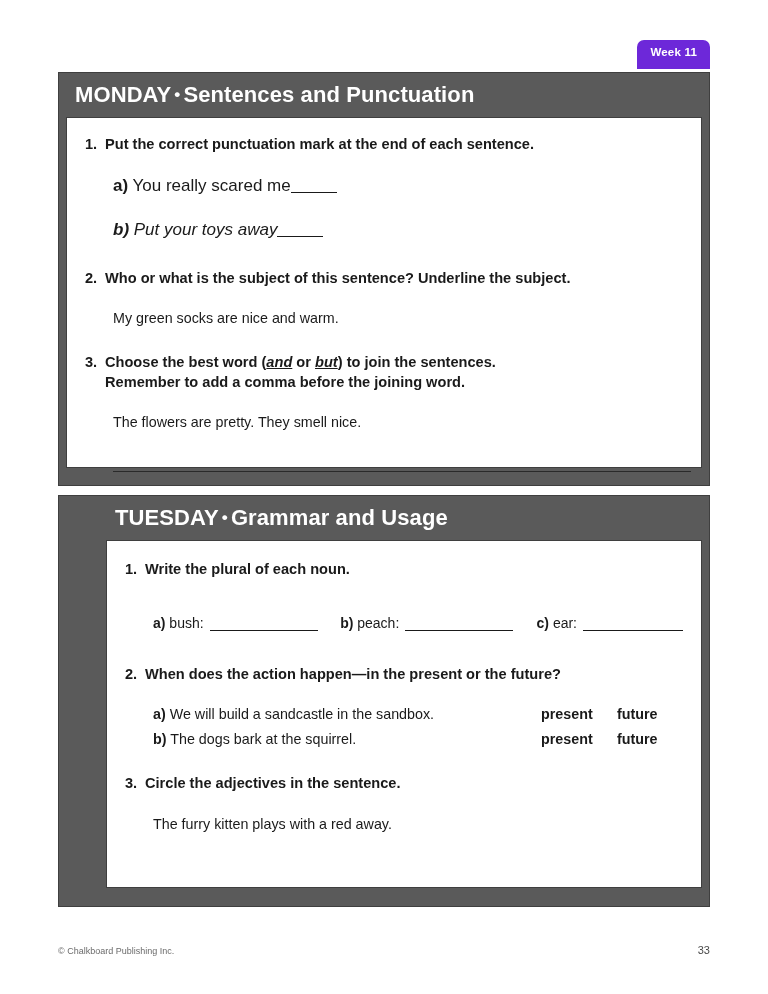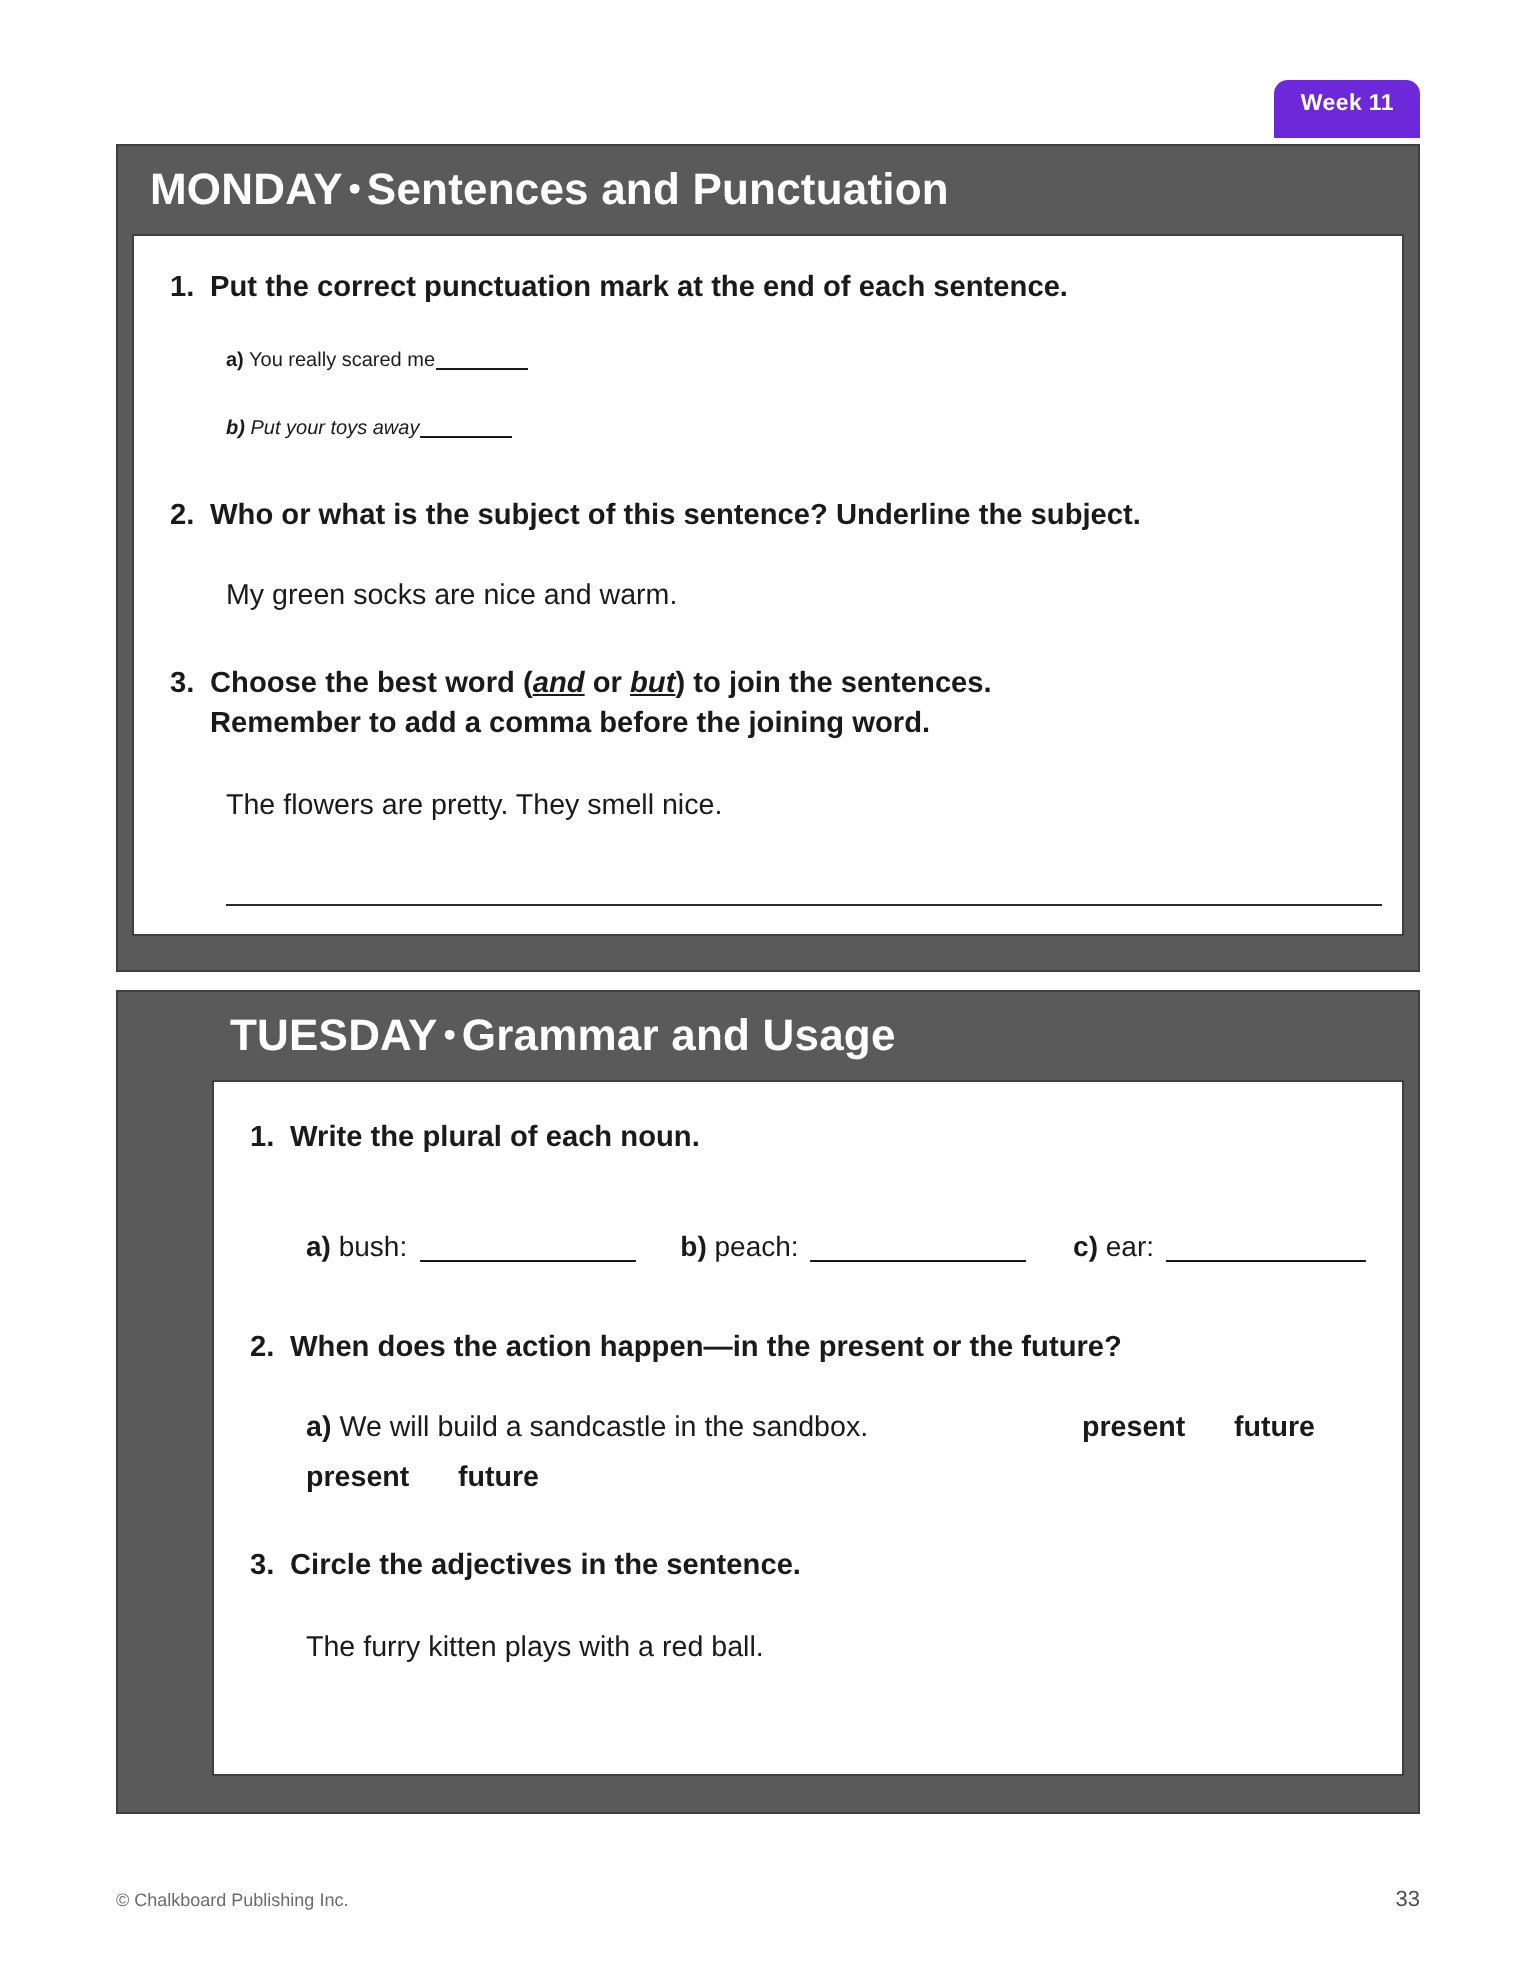"a) You really scared me" .sub { font-size: 10px -> 17px }
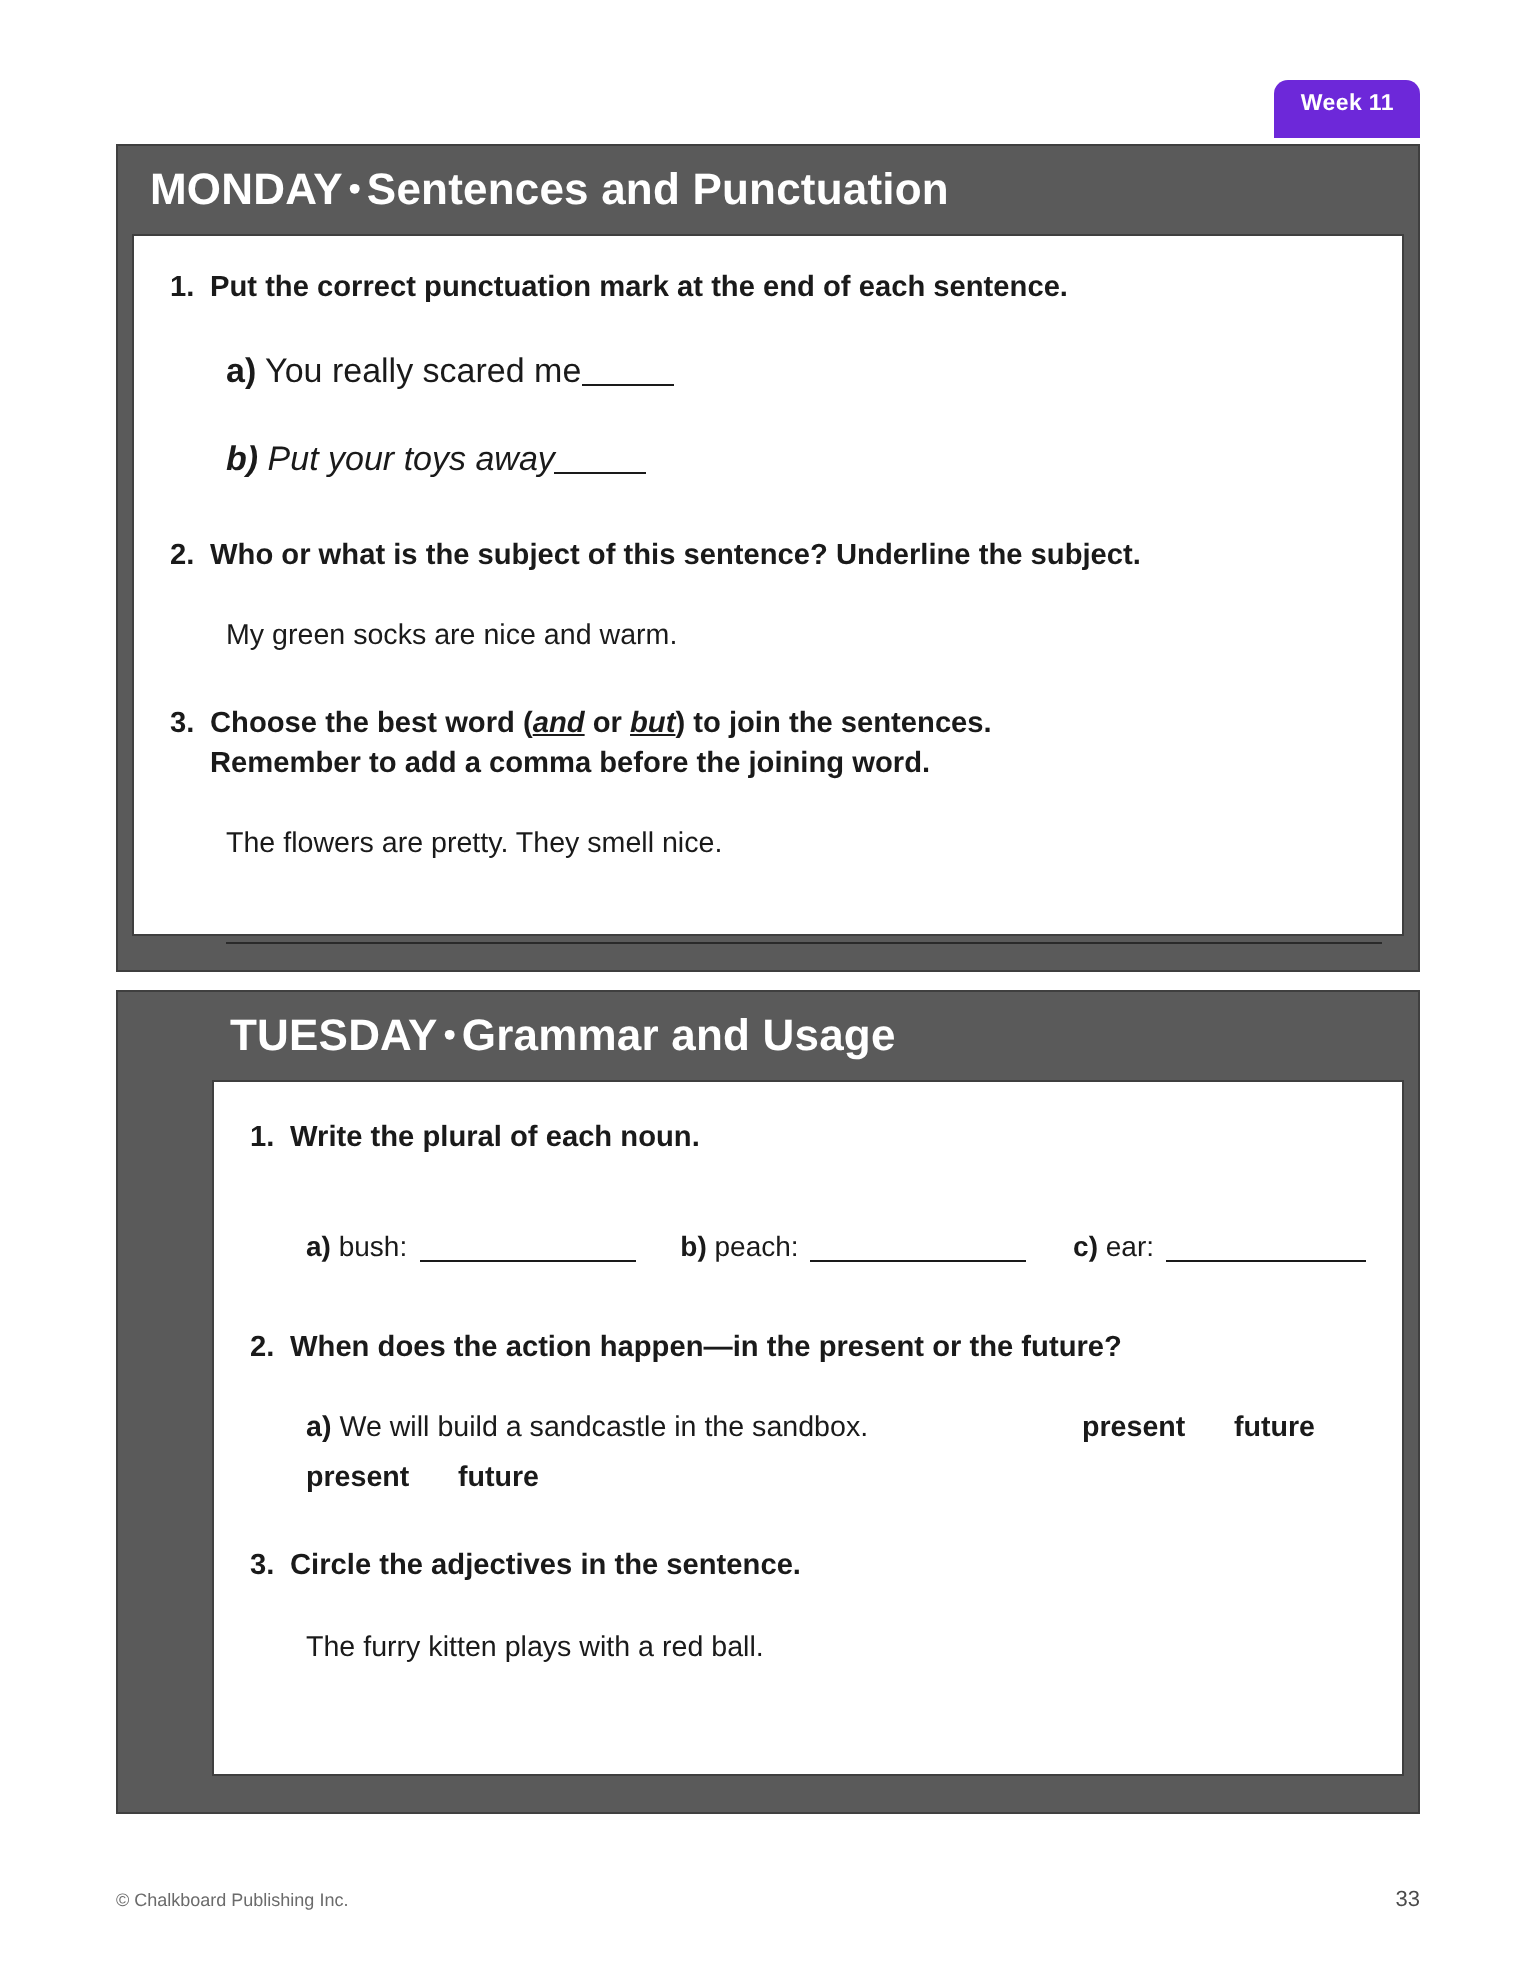"b) The dogs bark at" div.stmt { html: none -> <div> <span>b)</span> <span>The dogs bark at the squirrel.</span> </div> }
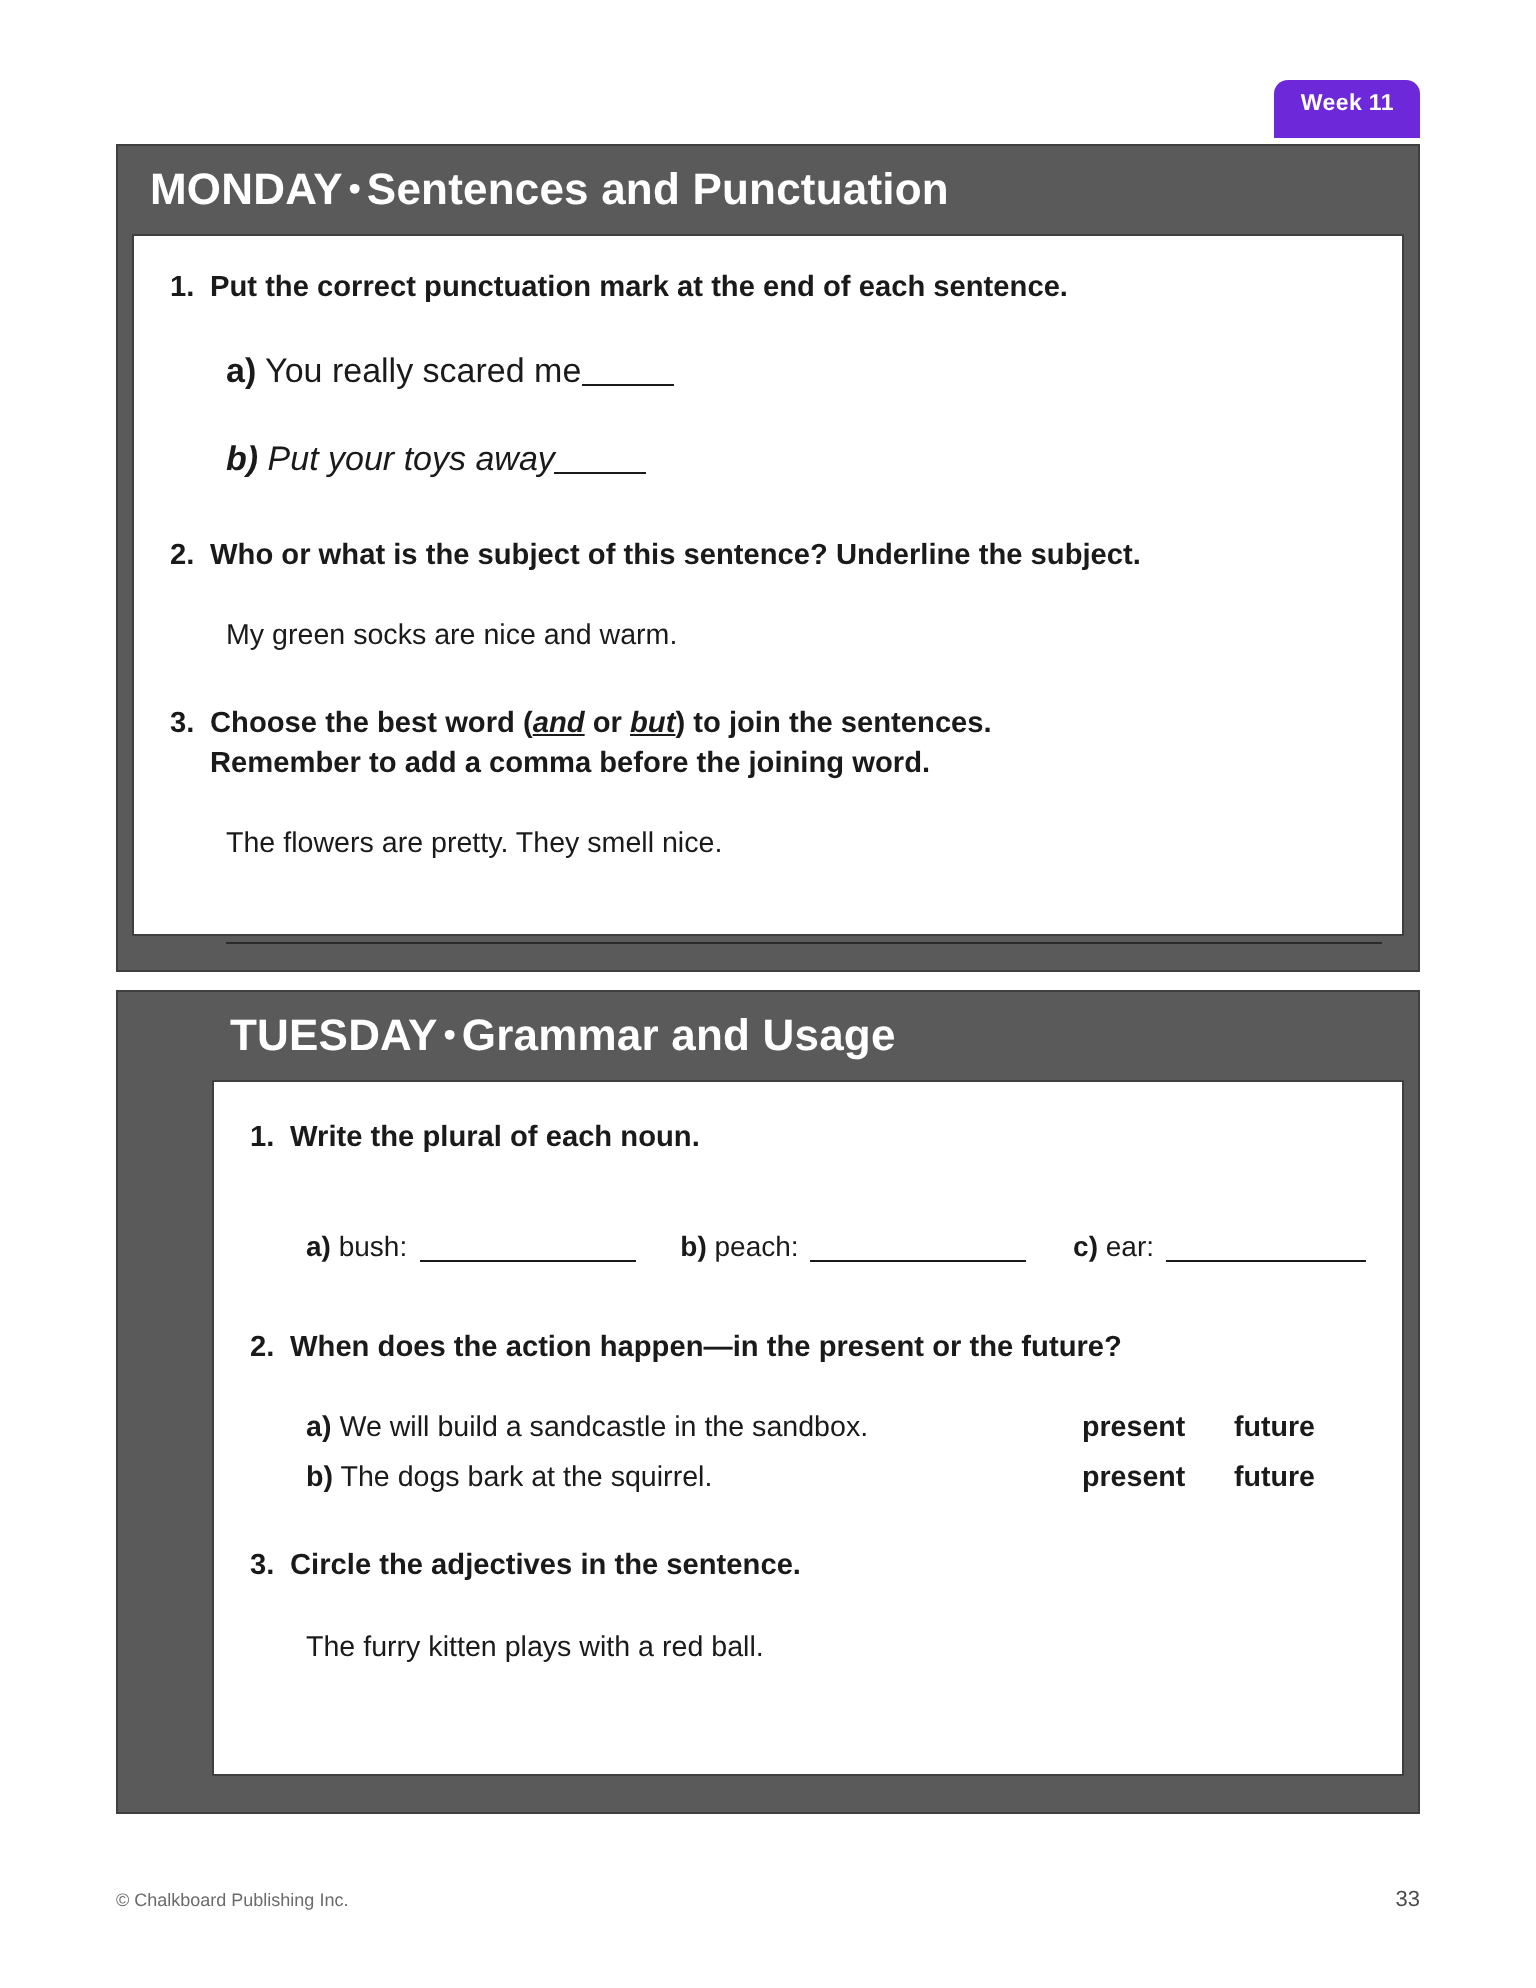"The furry kitten plays with" div.plain { text: ball -> away }
